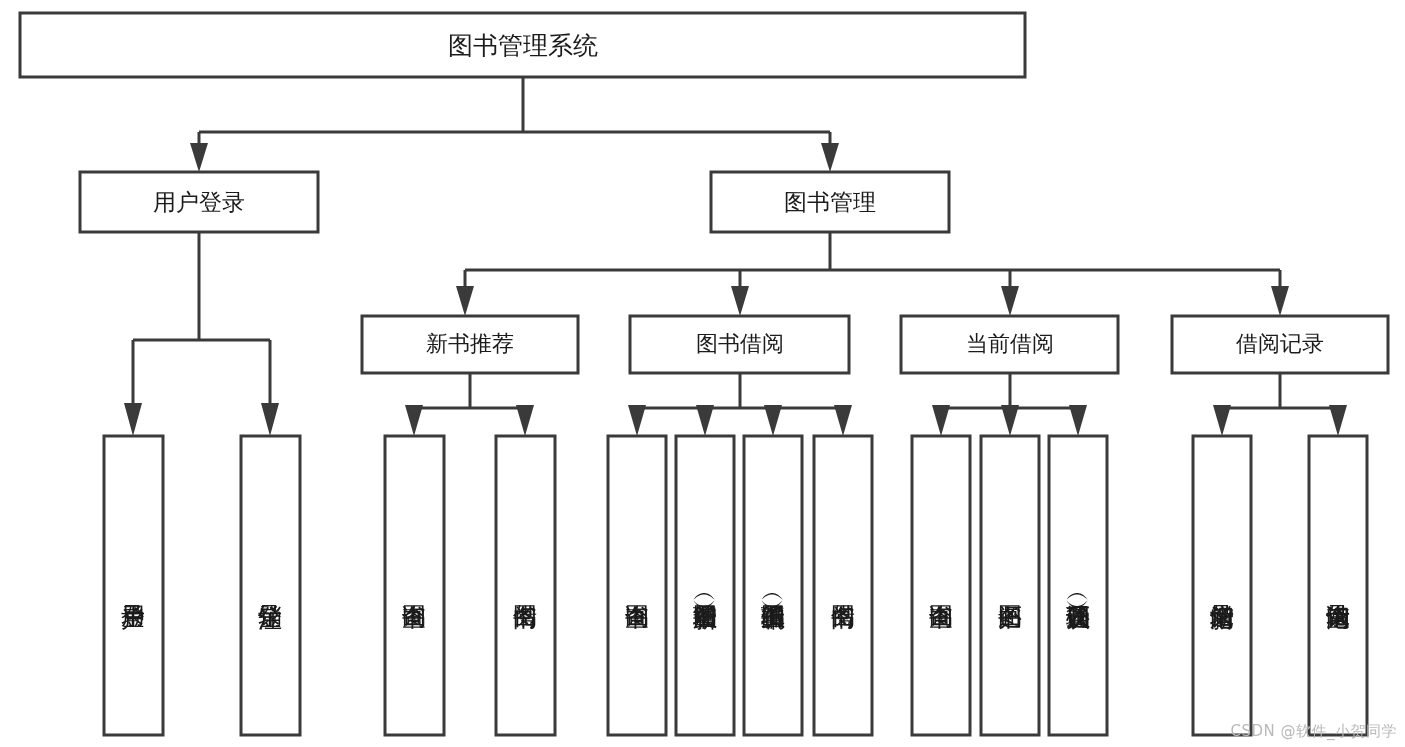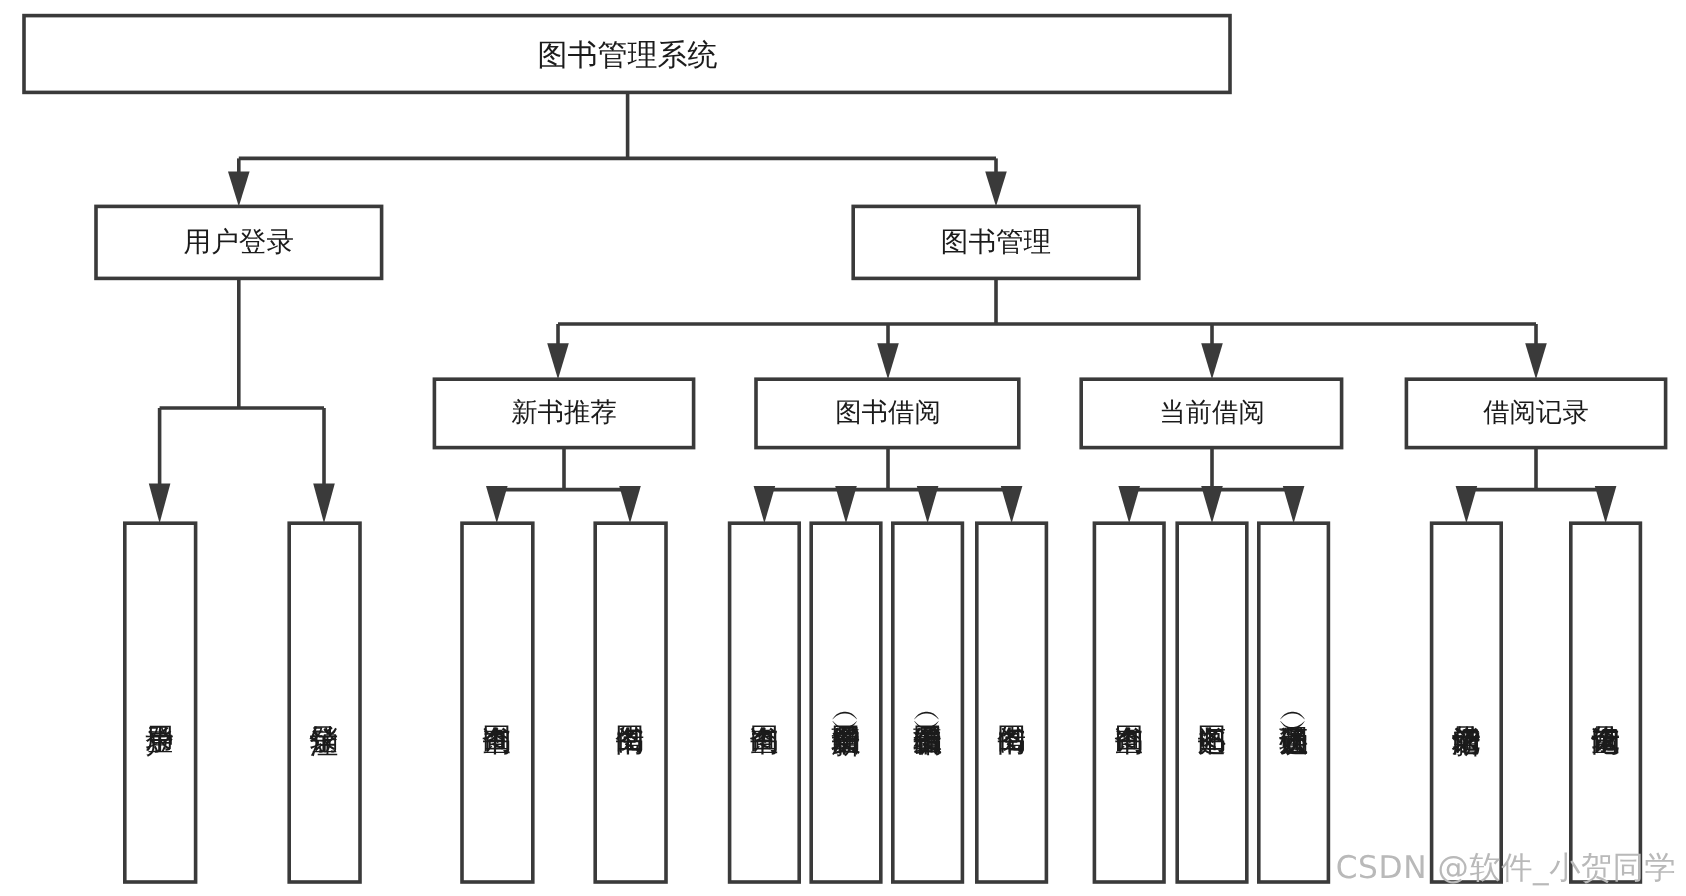"CSDN @软件_小贺同学" .watermark { font-size: 26px -> 15px }
